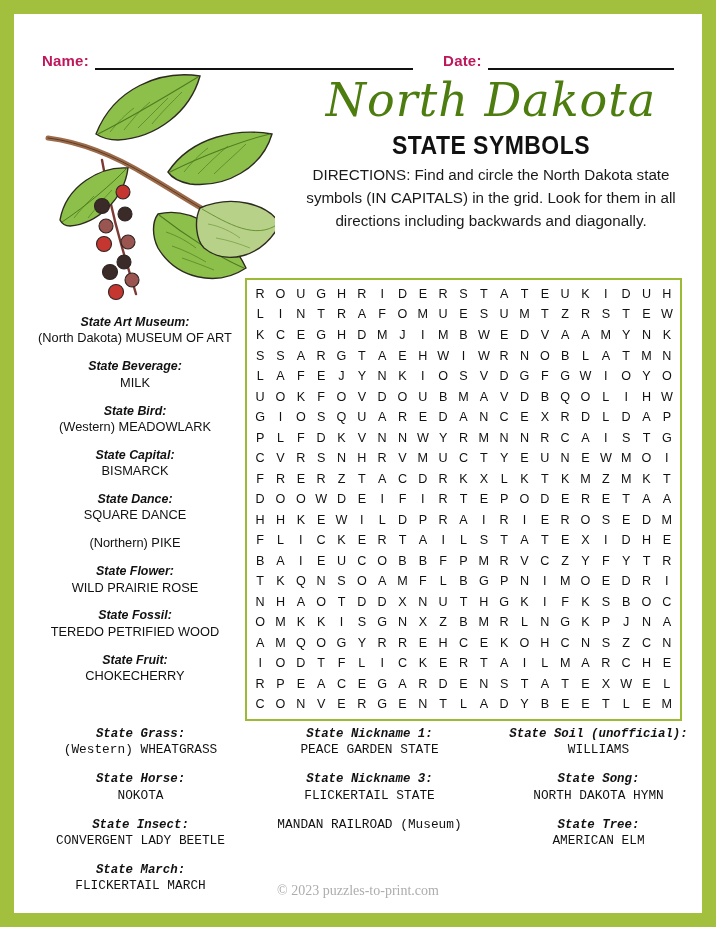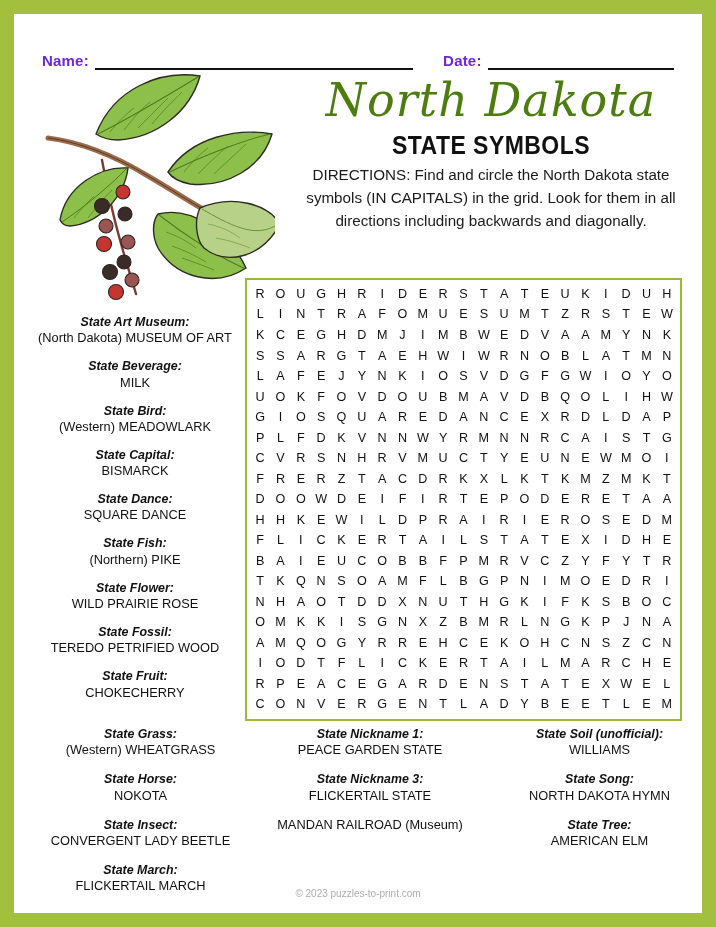"Name:" .nd-label { color: #6d28d9 -> #be185d }
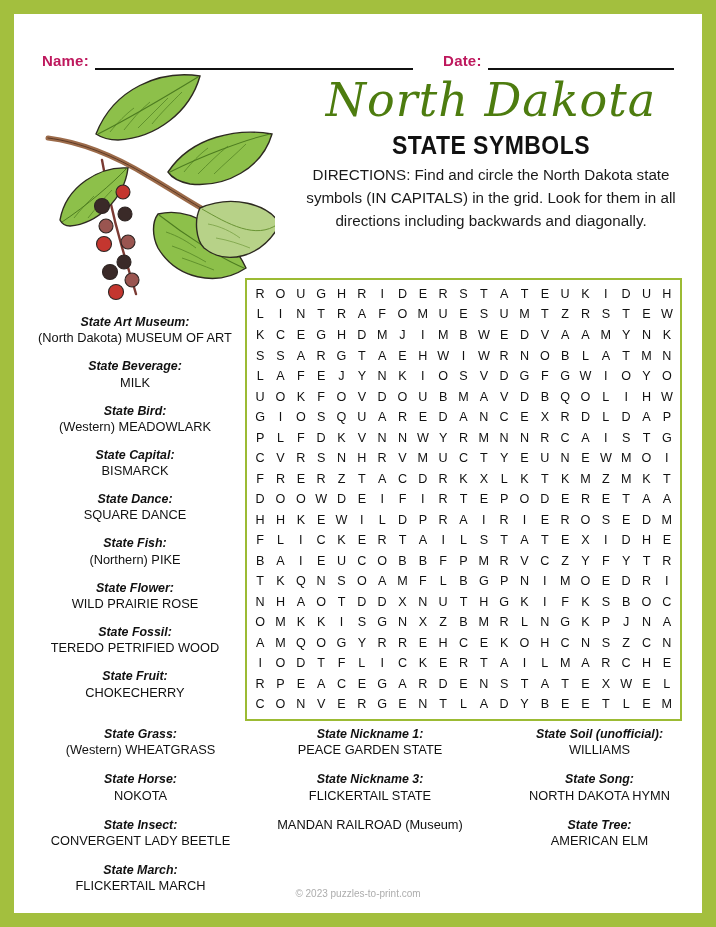"State Fish:" div.entry-label { html: <div>State Fish:</div> -> none }
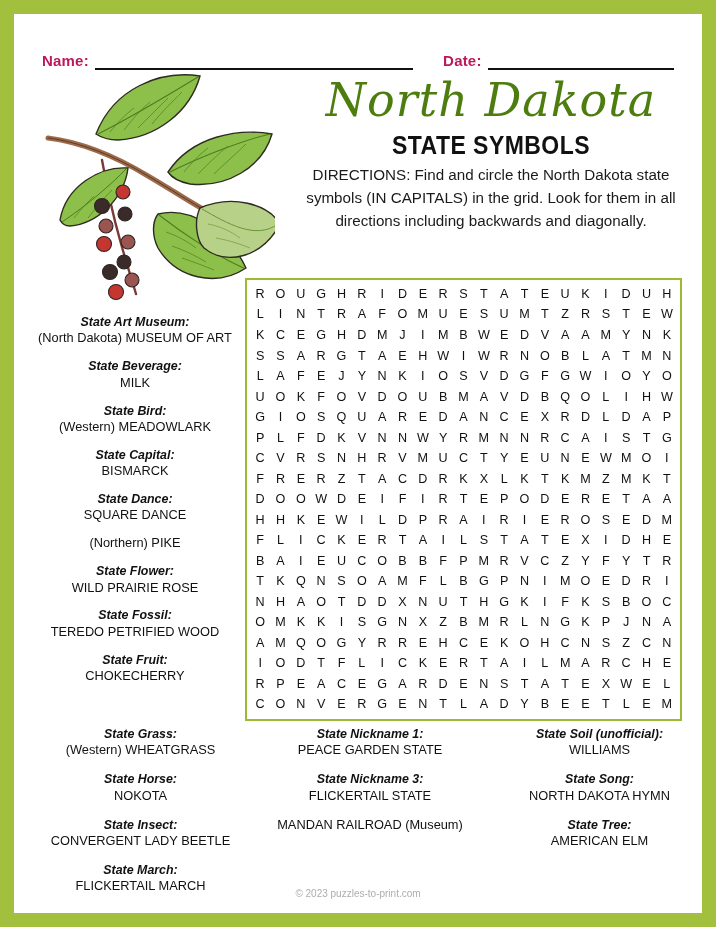"State Grass:" .bottomrow { font-family: none -> Liberation Mono, monospace; justify-content: space-between -> flex-start }
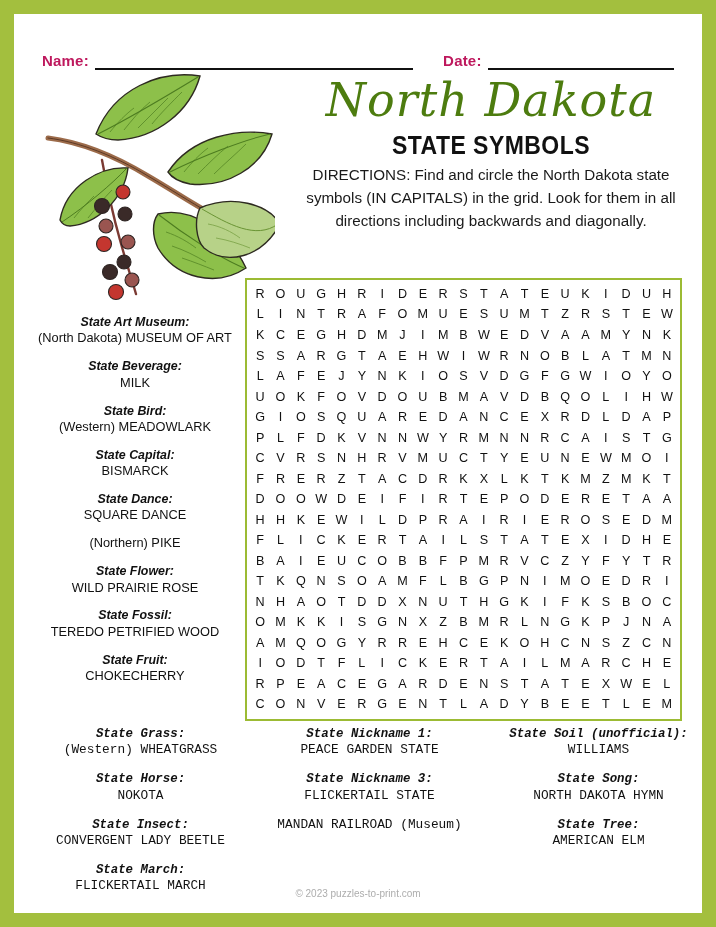"© 2023 puzzles-to-print.com" .footer { font-family: Liberation Sans, sans-serif -> Liberation Serif, serif; font-size: 10px -> 14px }
